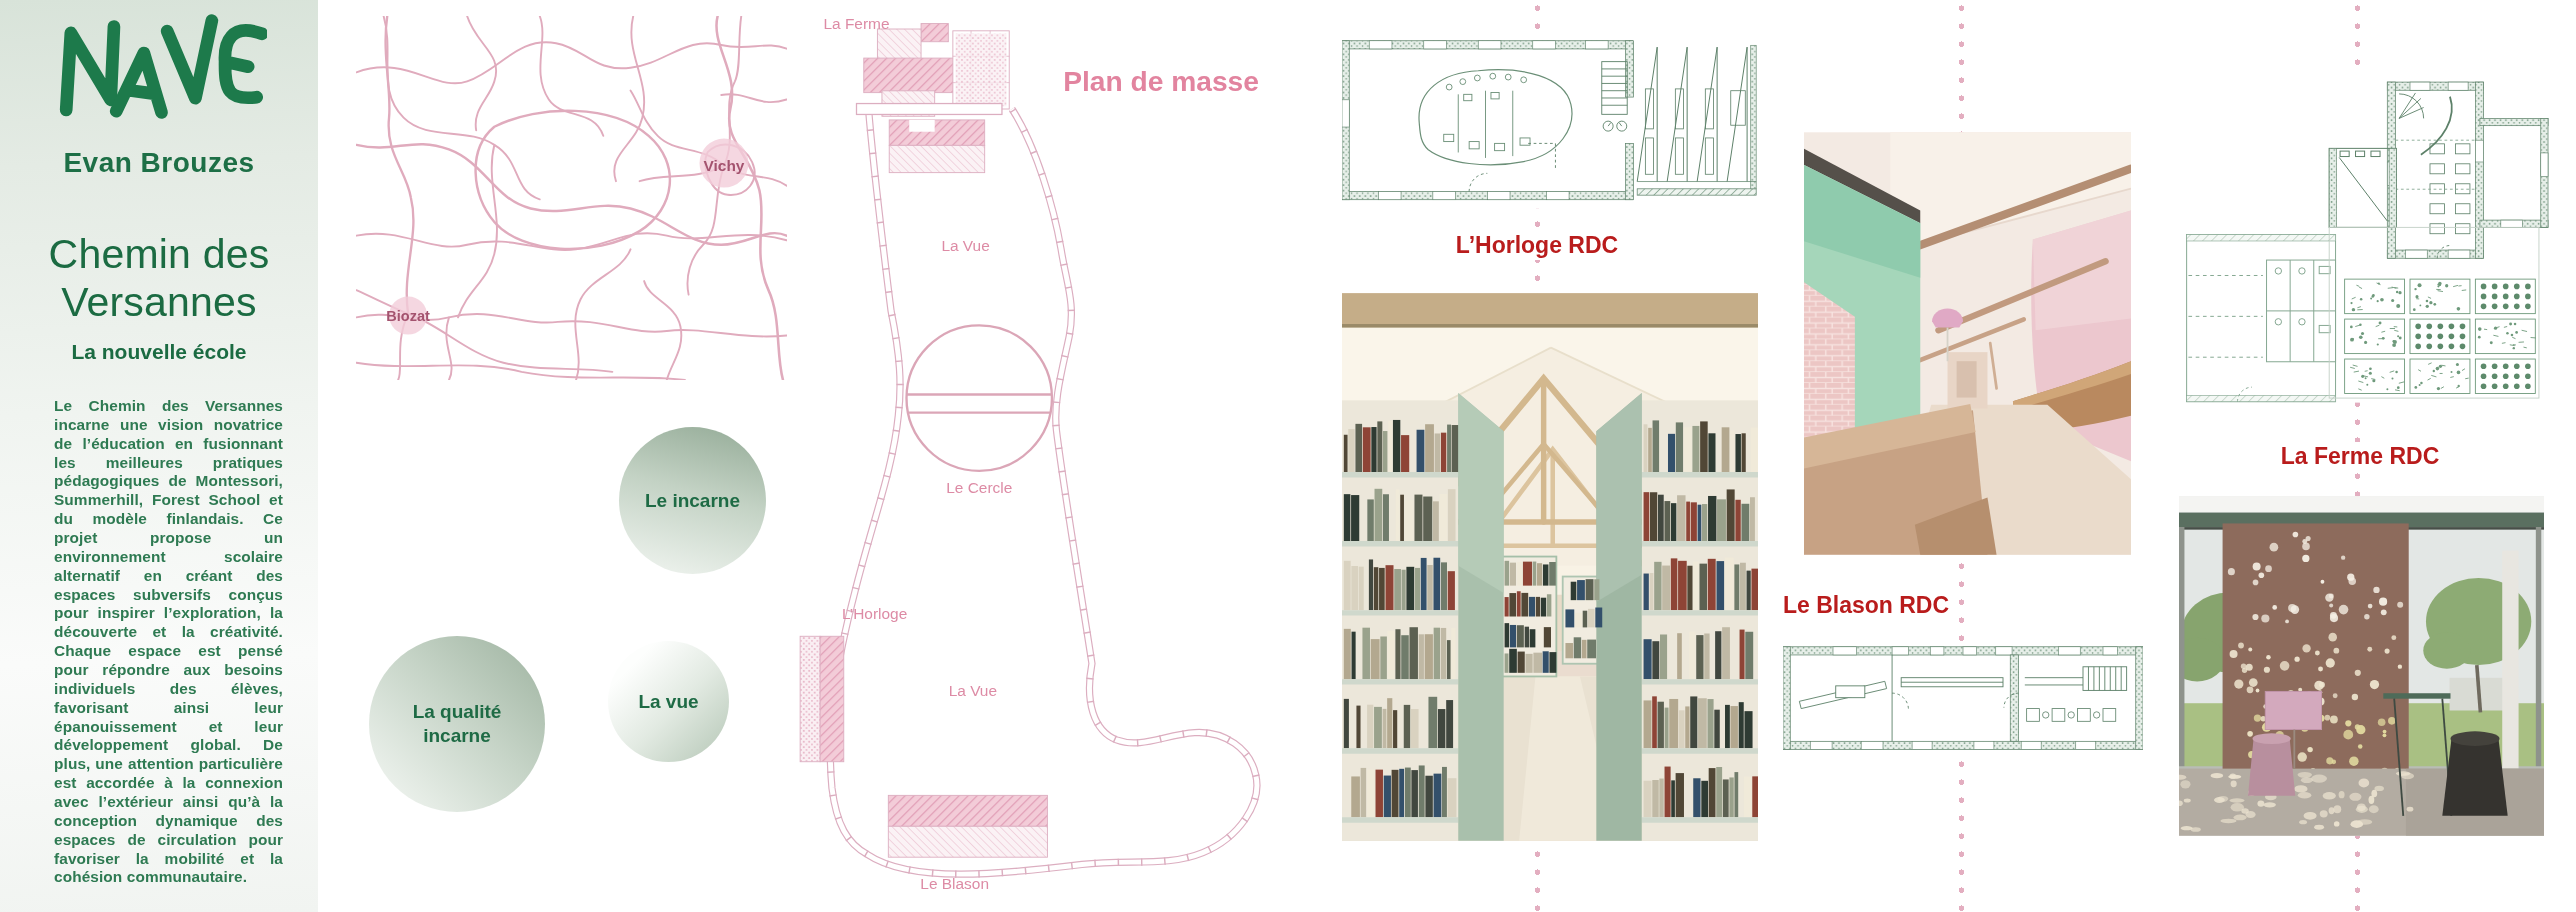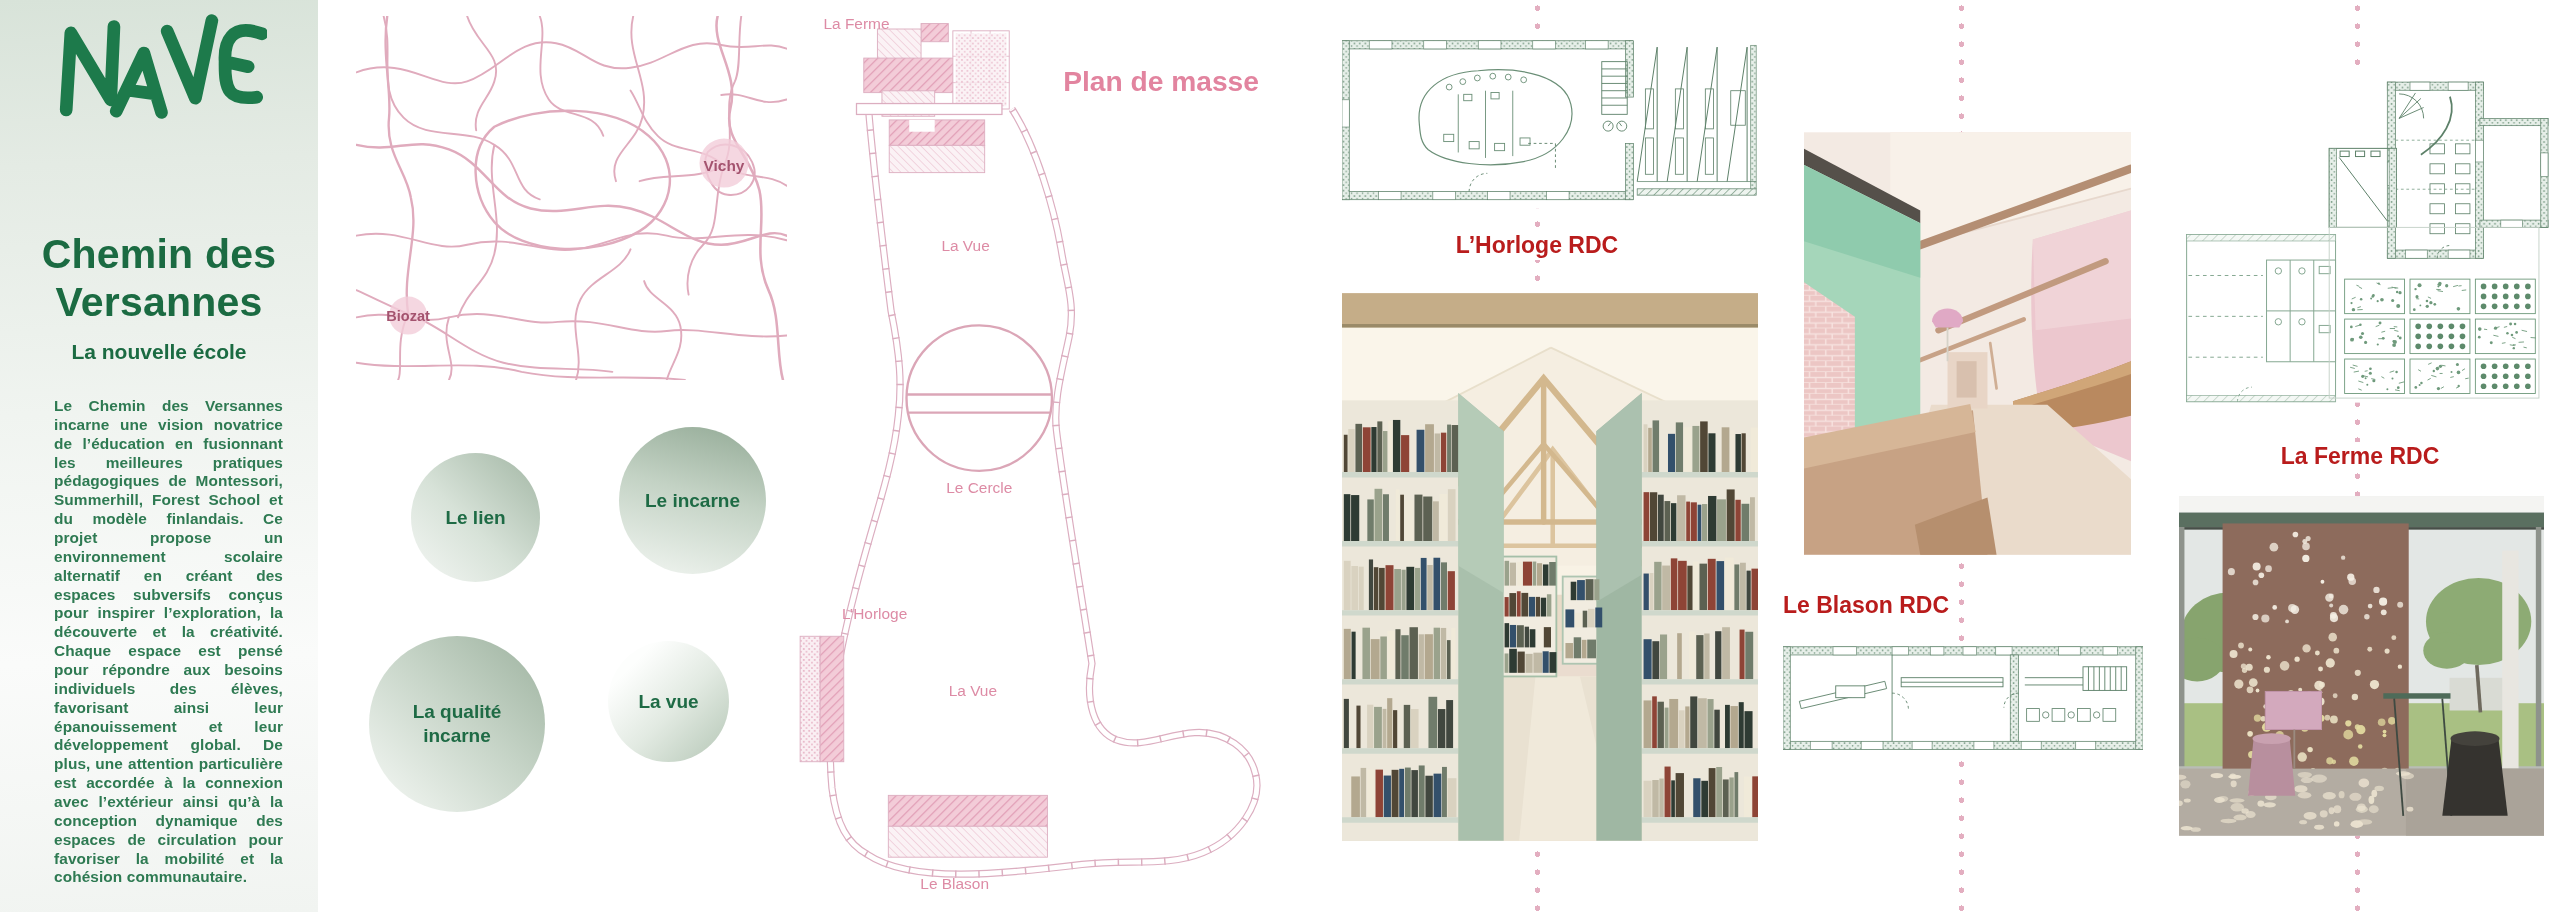"Evan Brouzes" div.author { html: none -> <div>Evan Brouzes</div> }
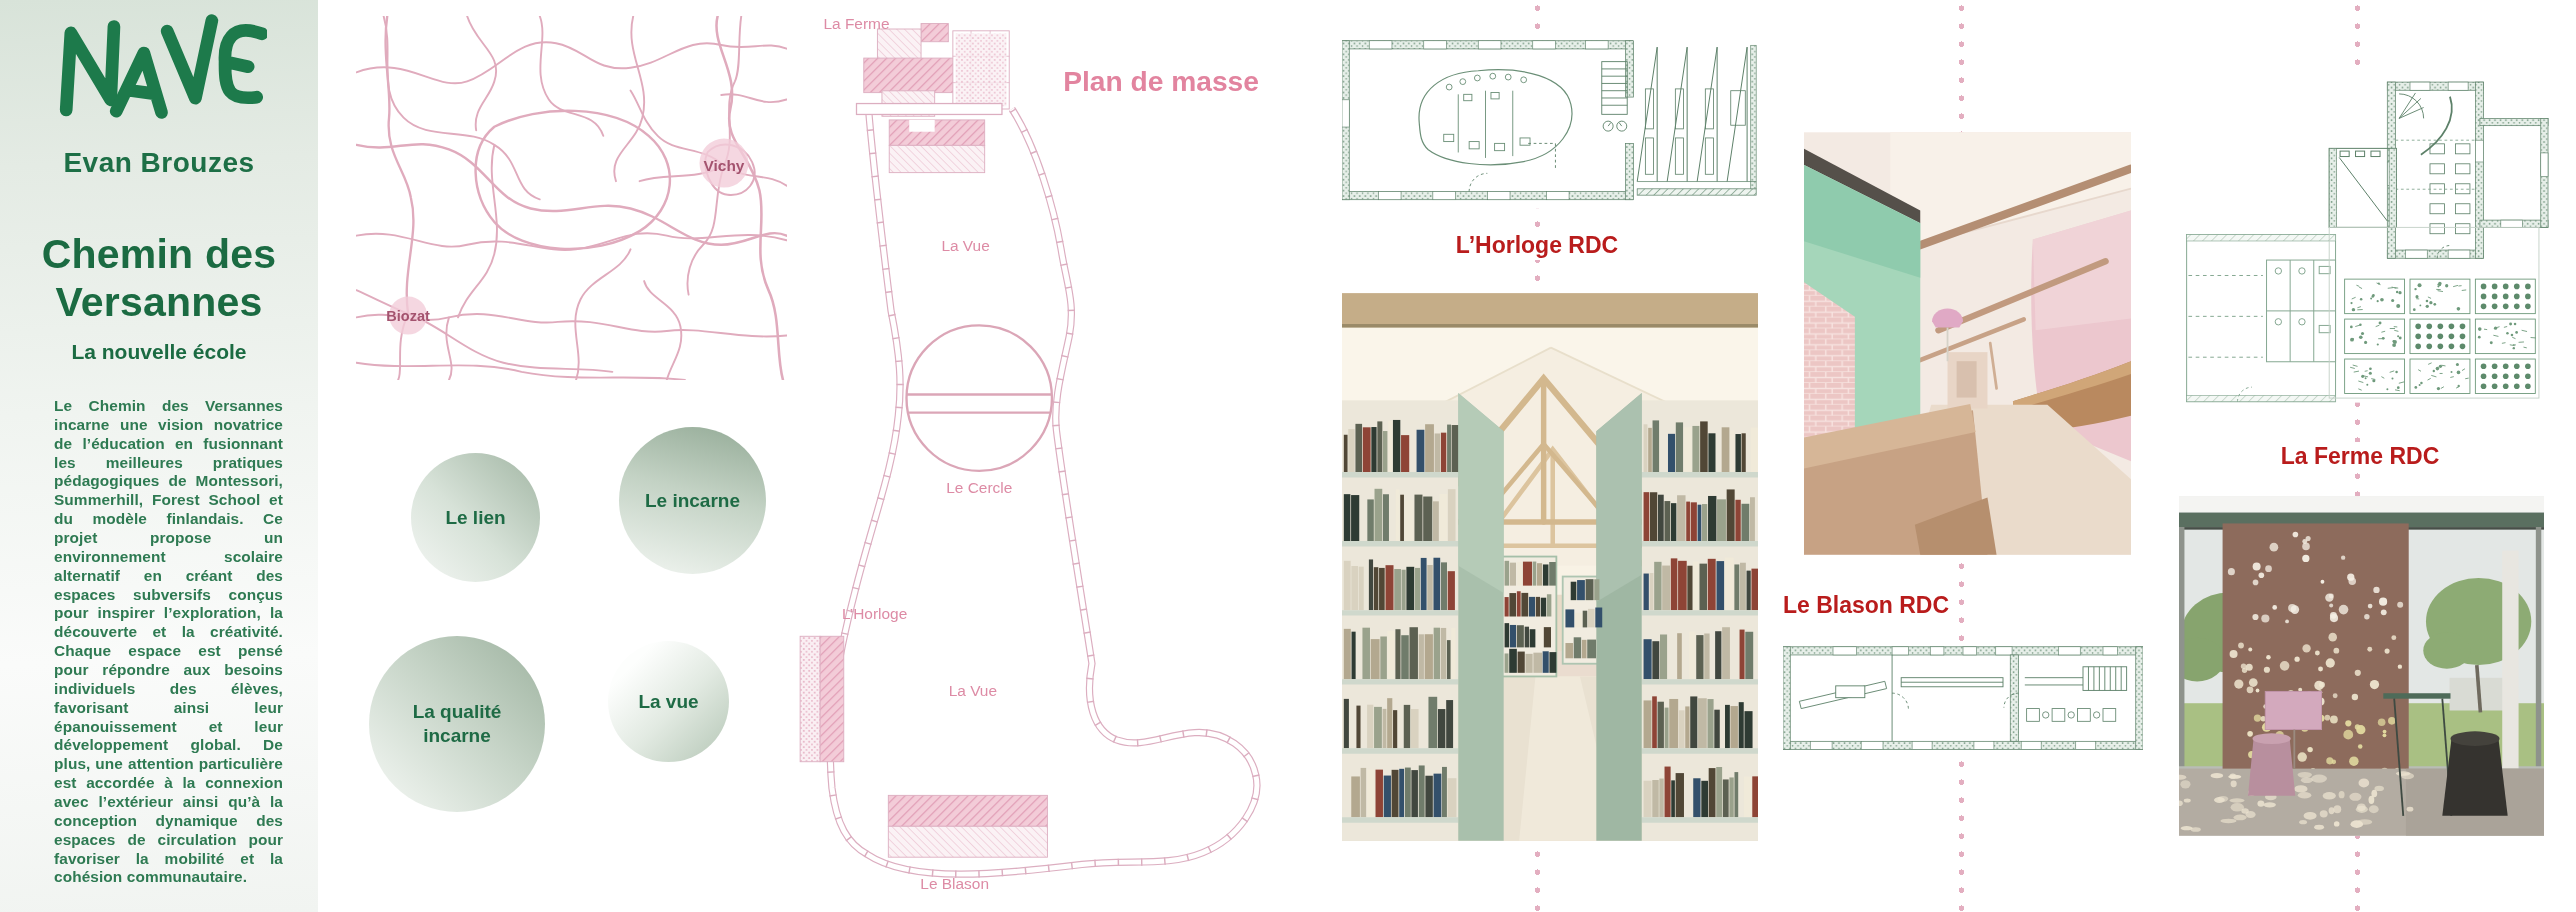"Chemin des Versannes" .title { font-weight: 700 -> 400 }
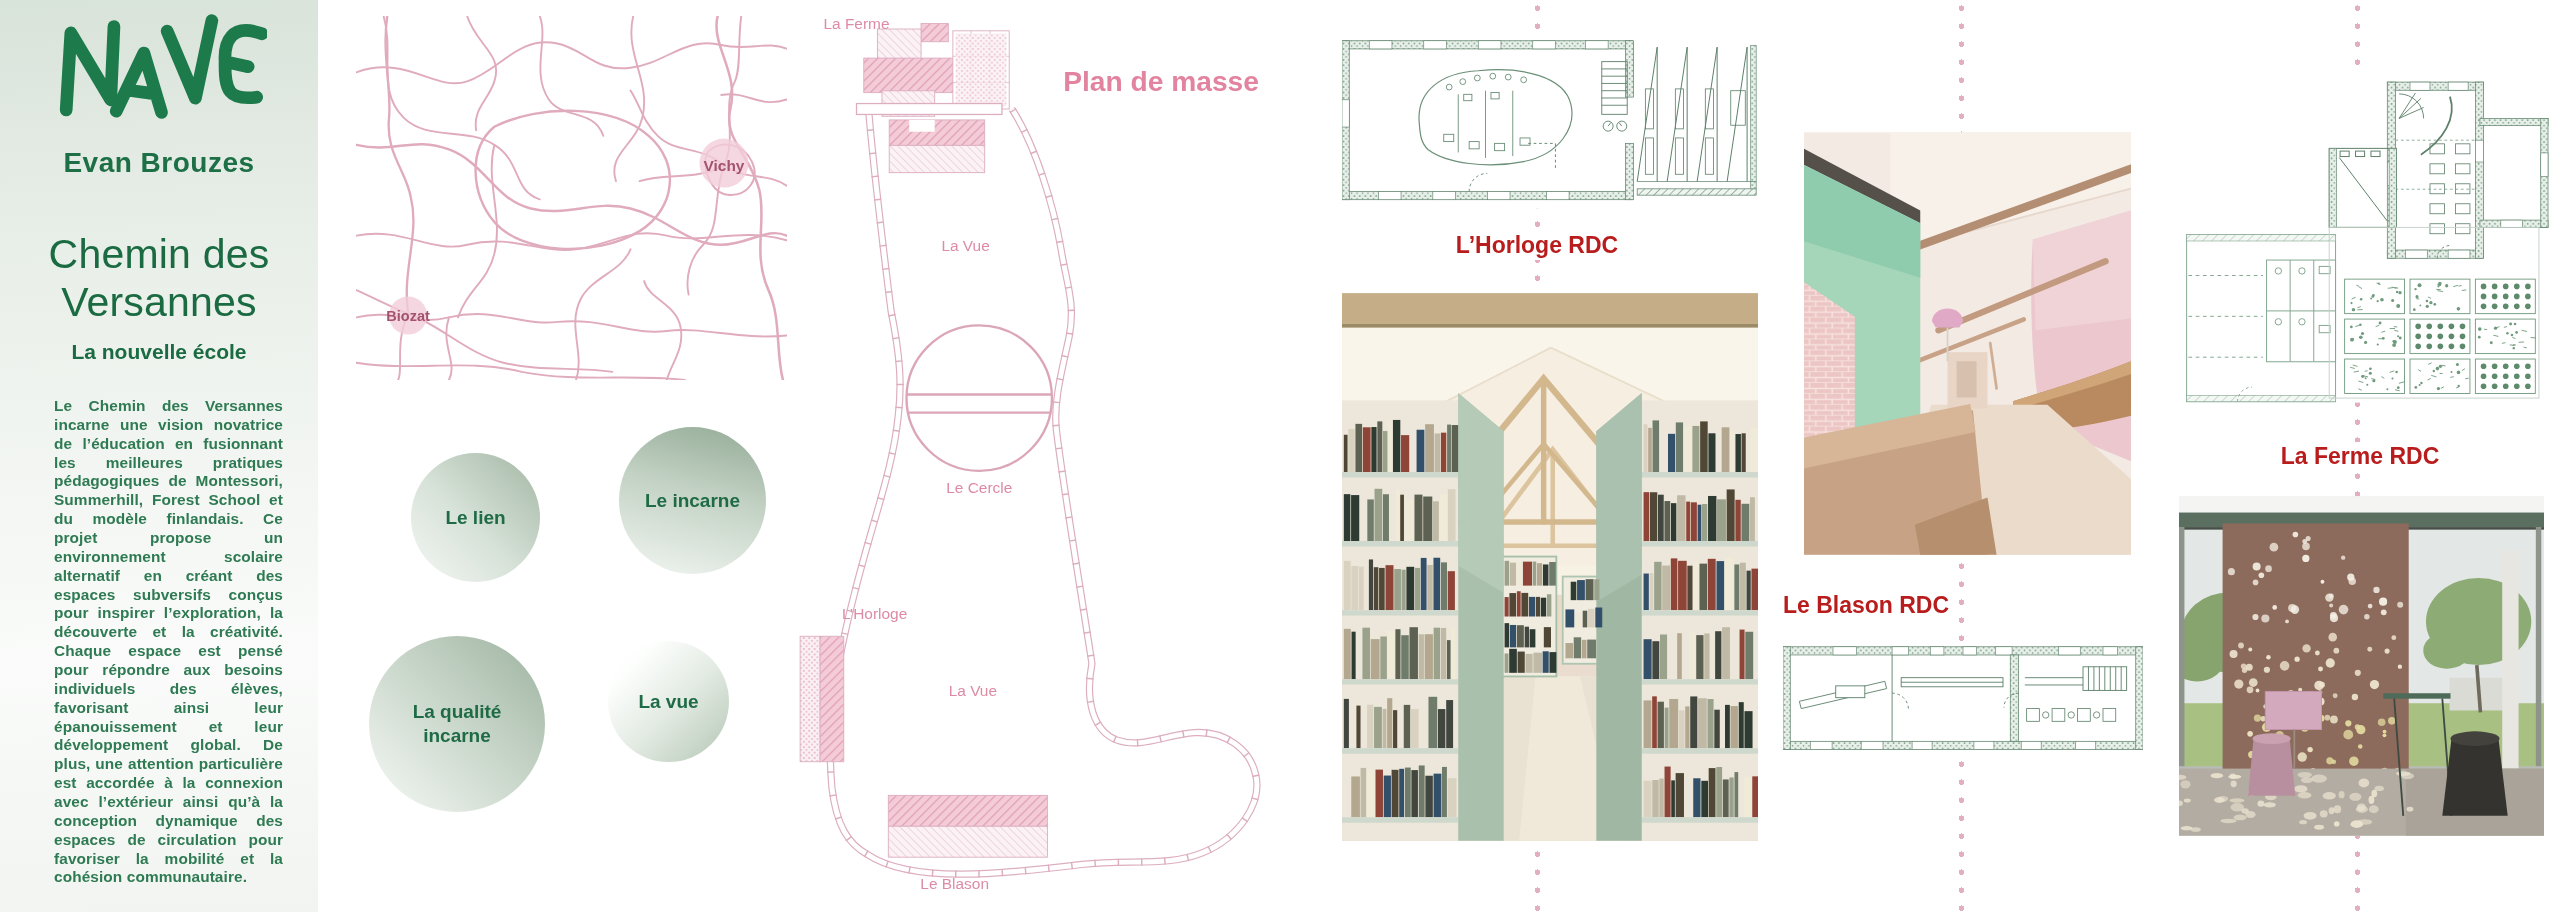"Le lien" div.ccircle { html: <div> <span>Le lien</span> </div> -> none }
